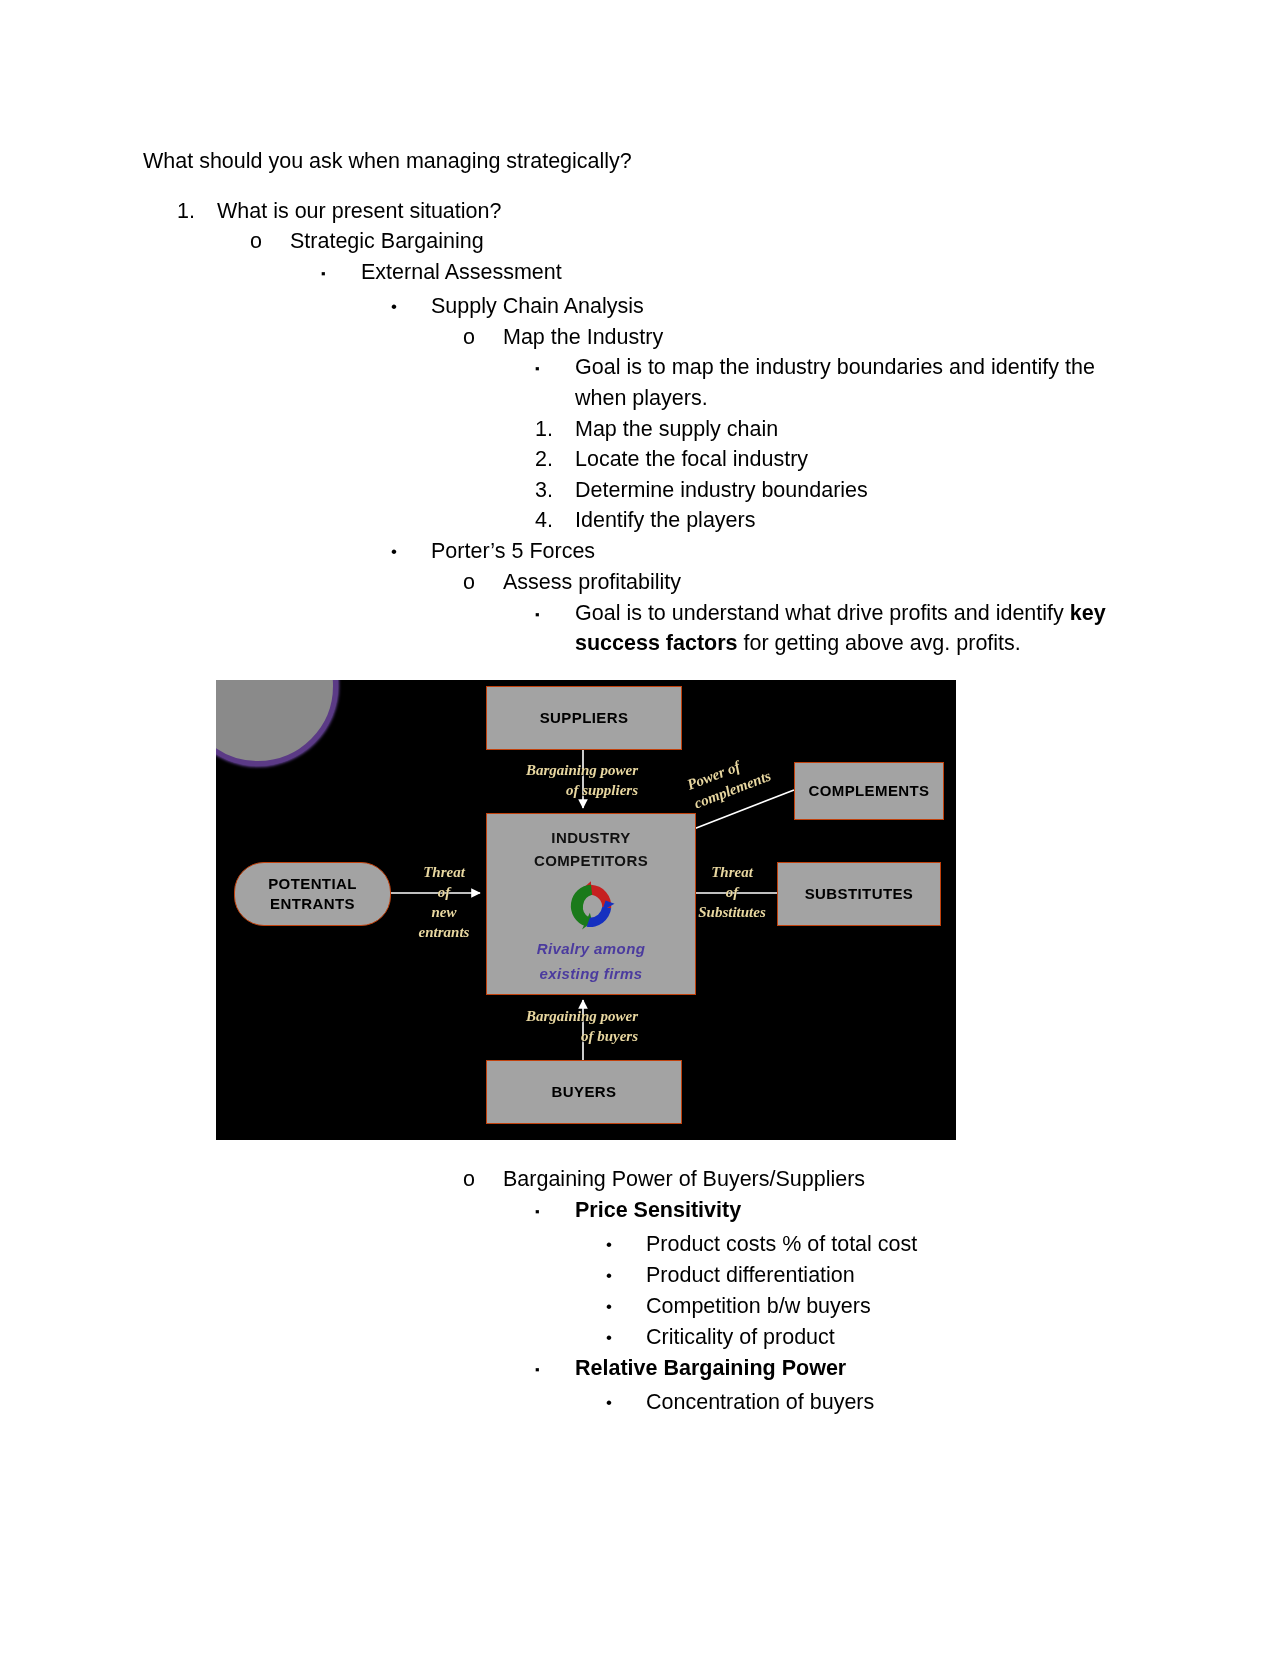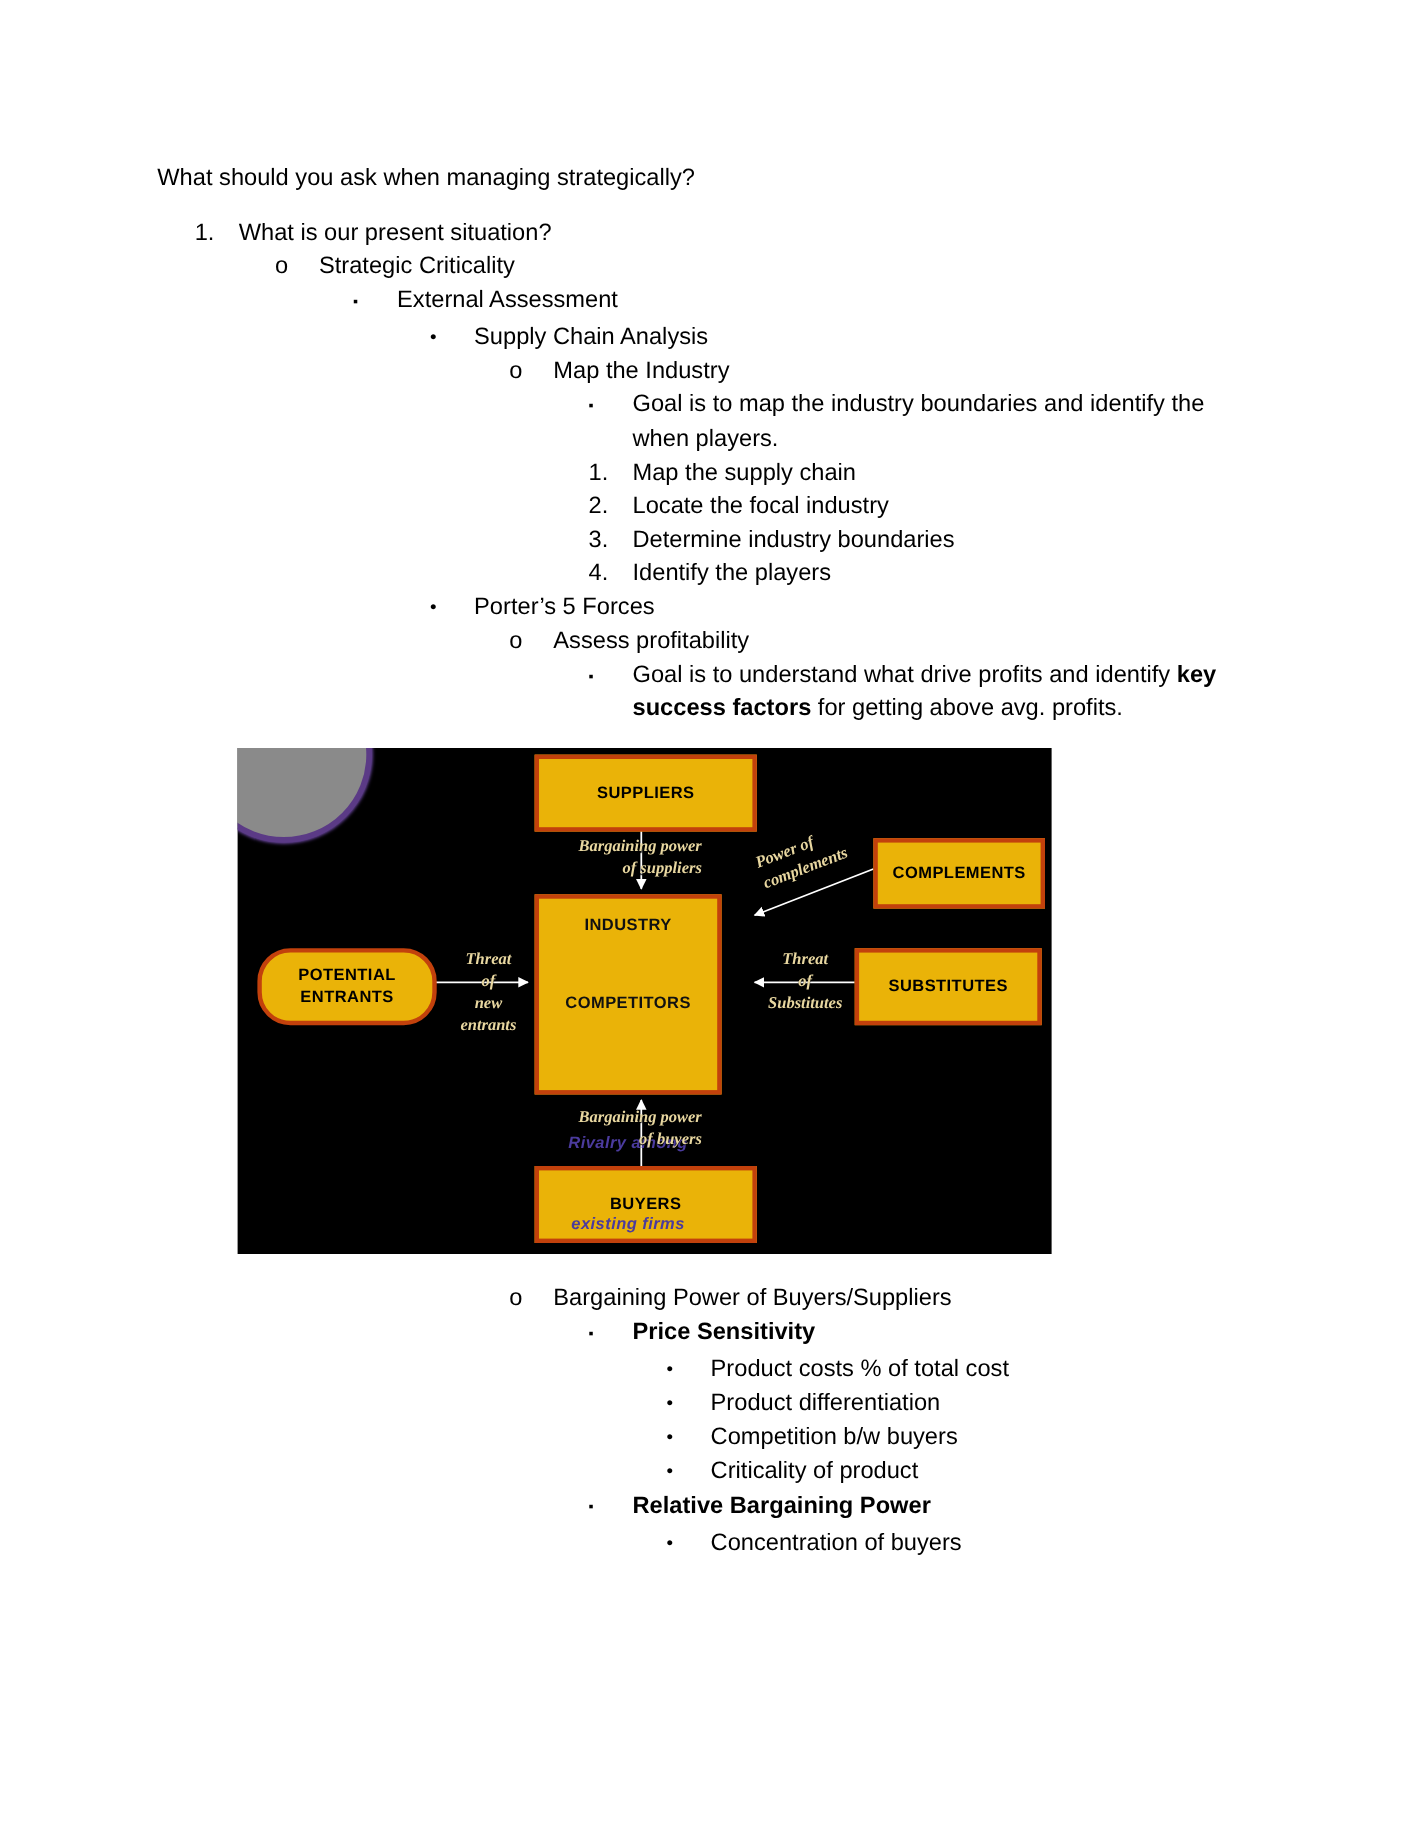"Strategic Criticality" span.txt { text: Criticality -> Bargaining }
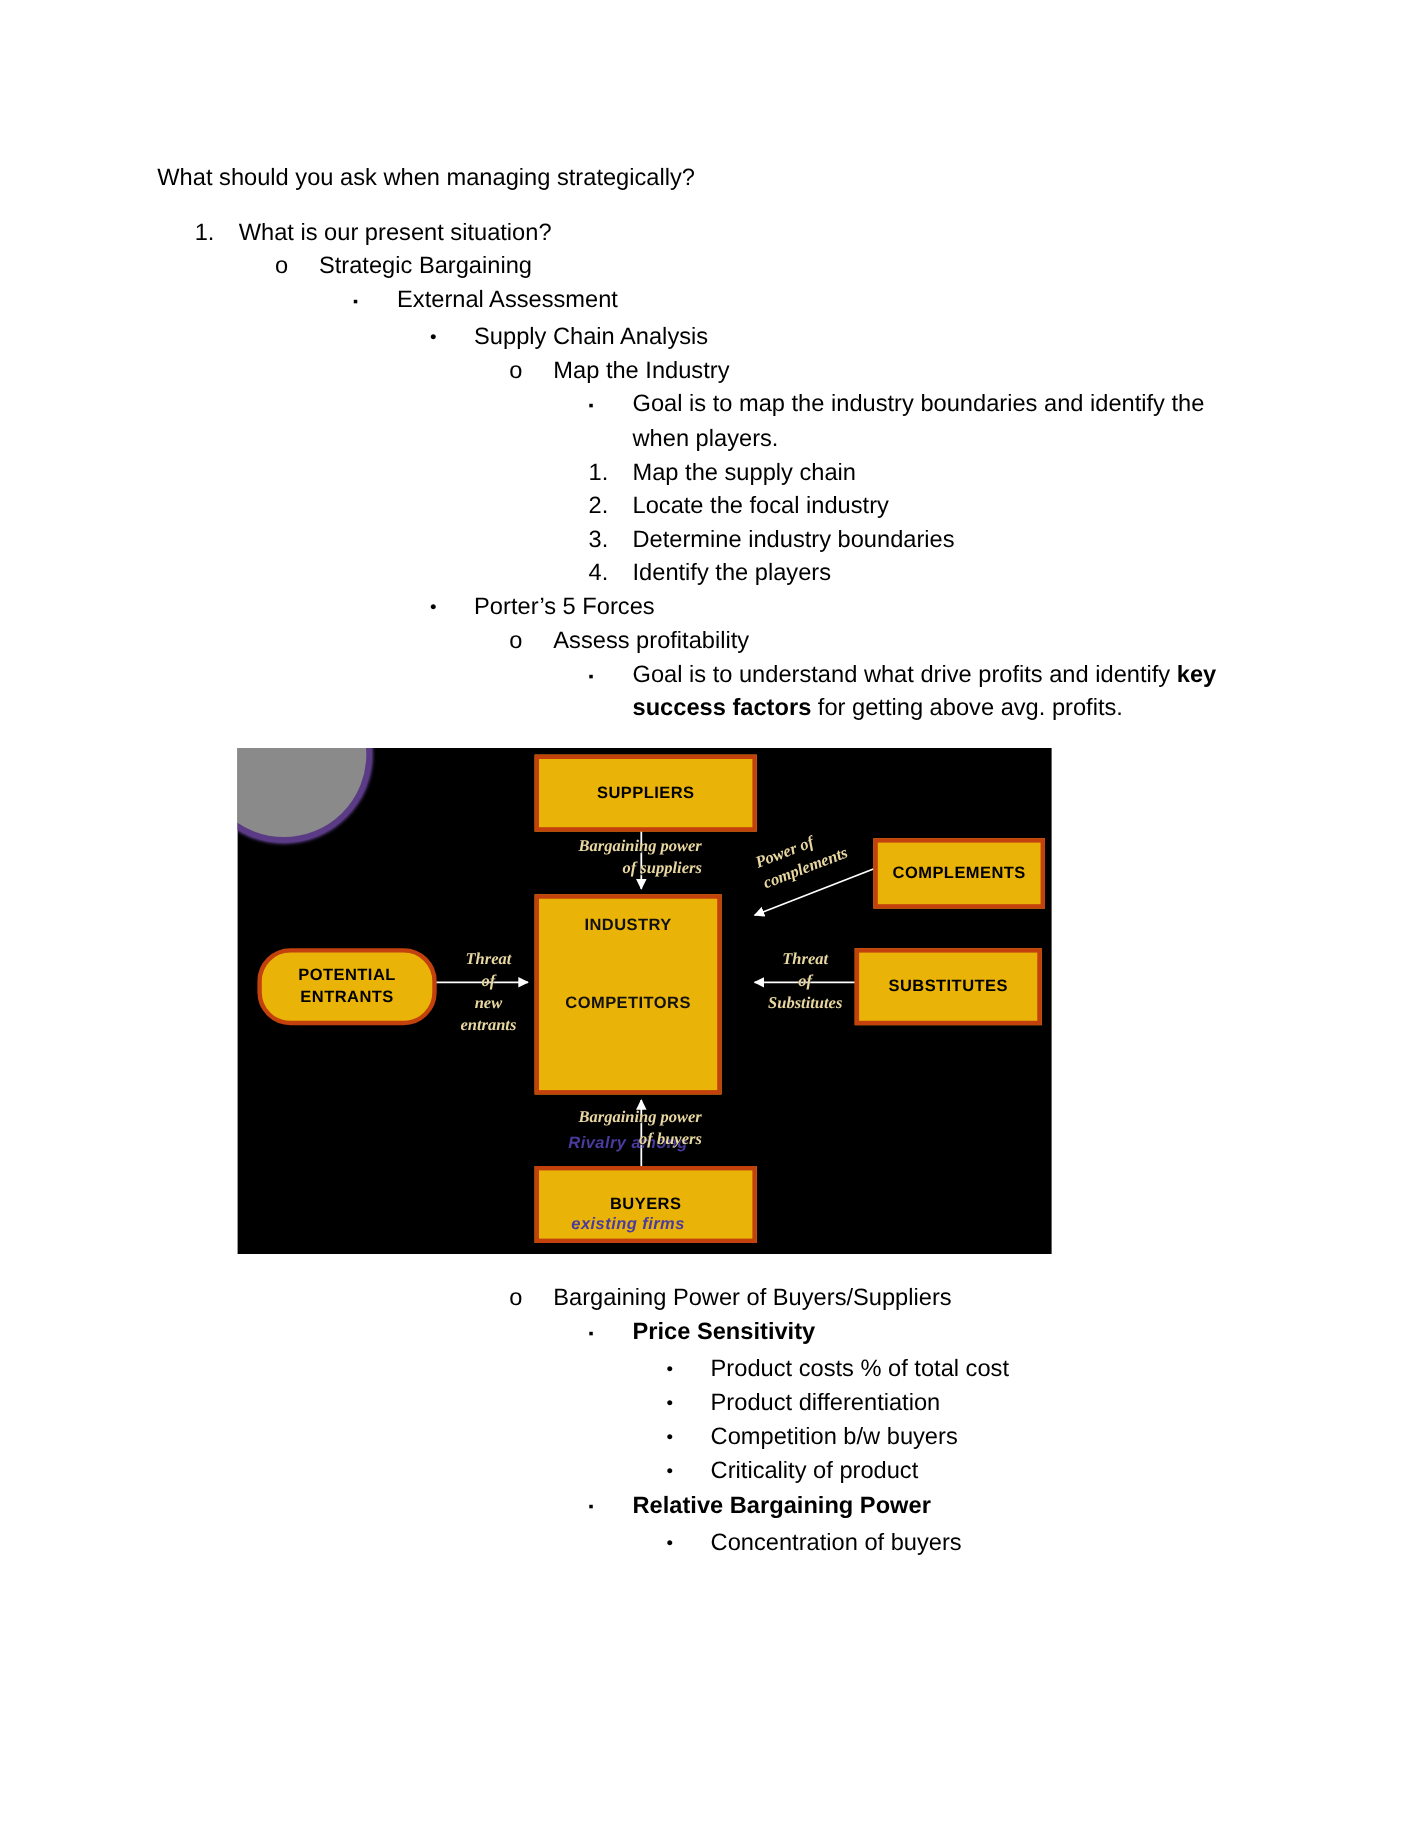"SUPPLIERS" .dbox { background: #eab308 -> #a3a3a3; border: 4px solid #c2410c -> 1px solid #c2410c }
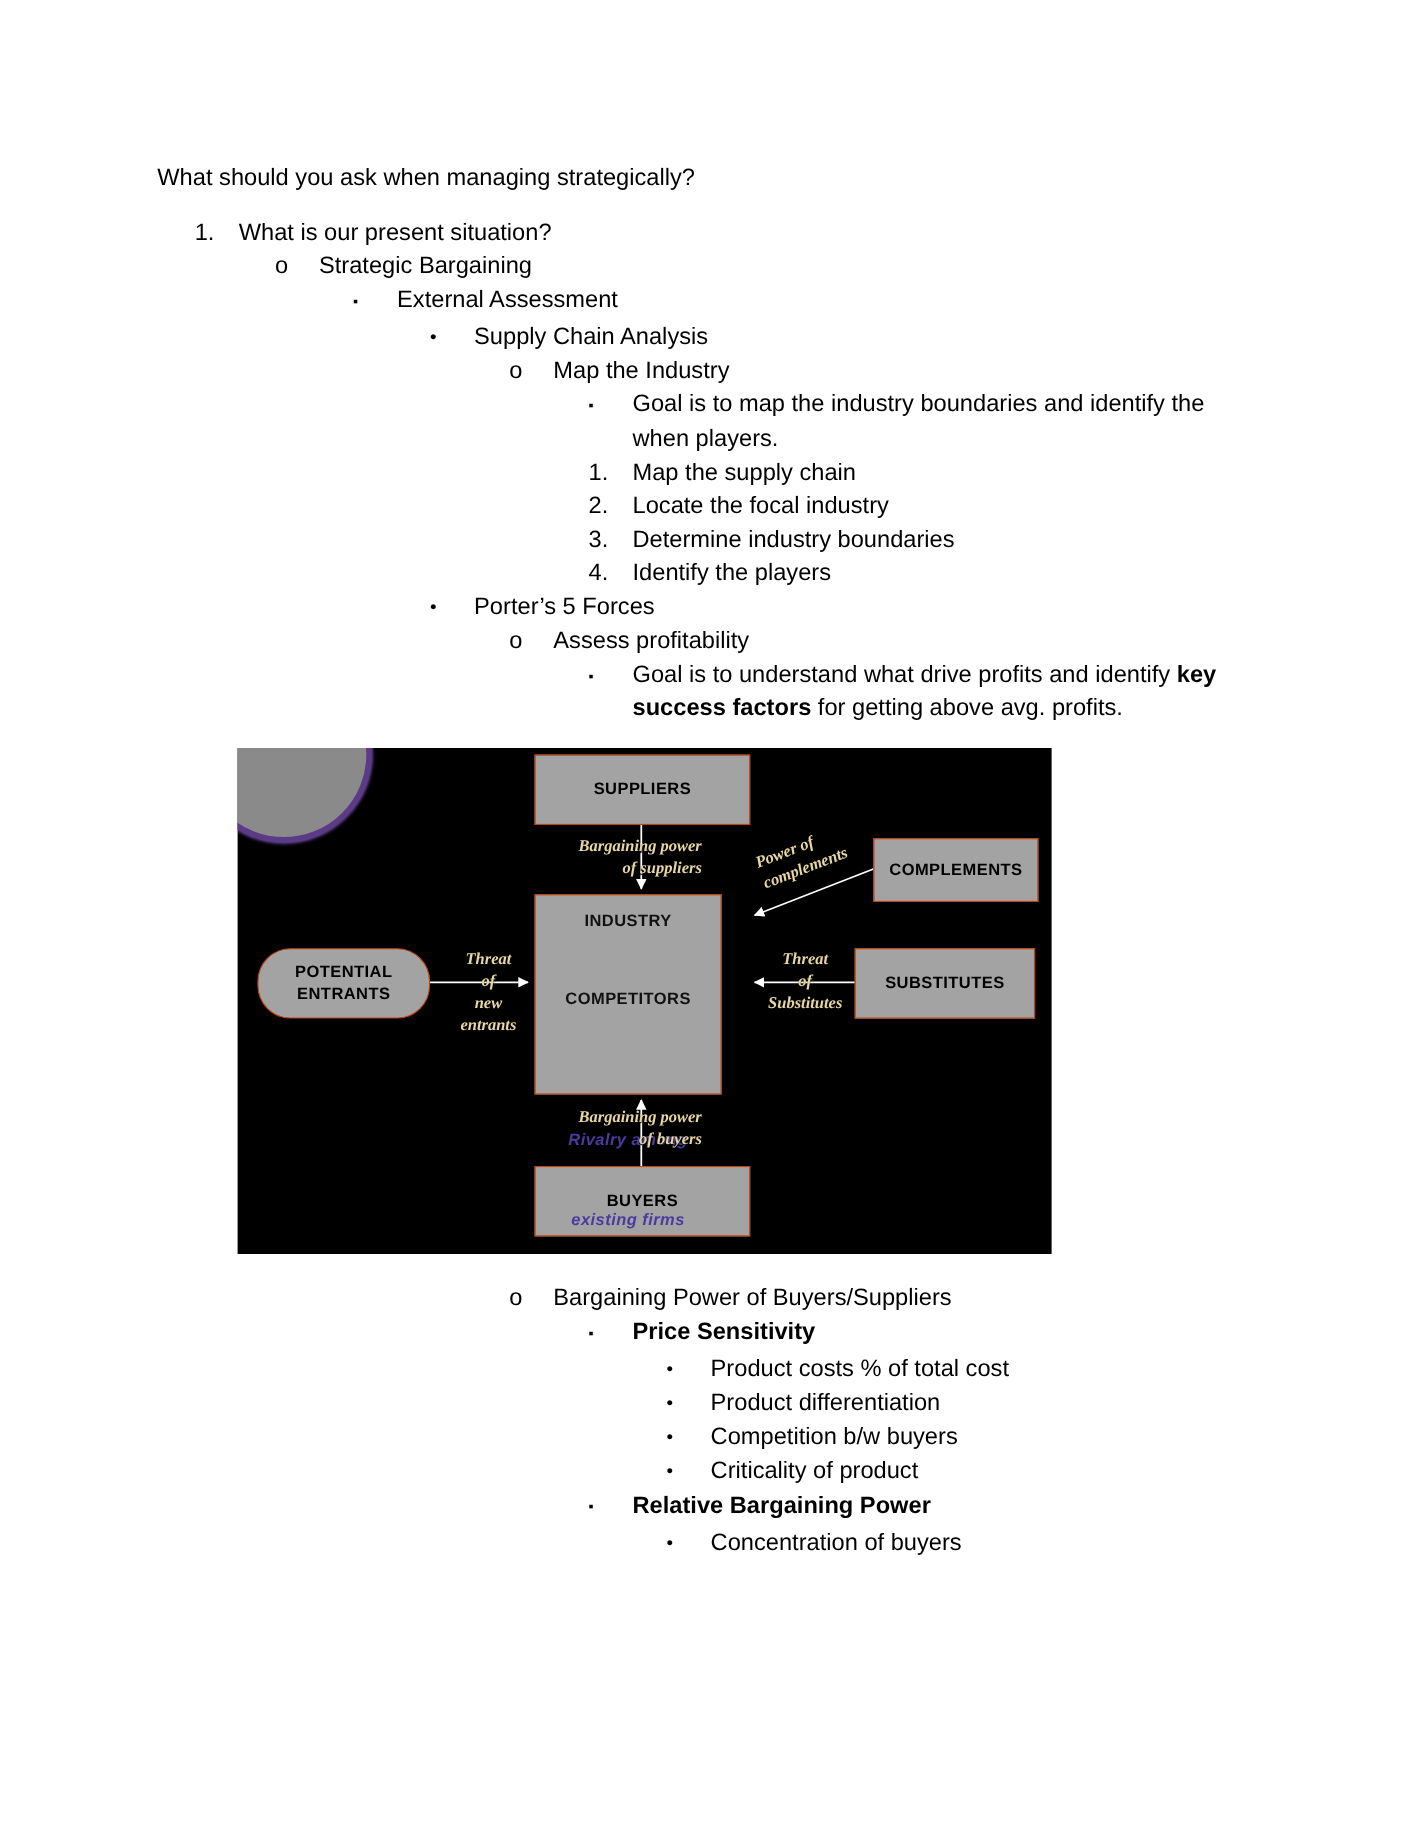"INDUSTRY" #box-competitors { gap: 48px -> none; width: 170px -> 210px }
